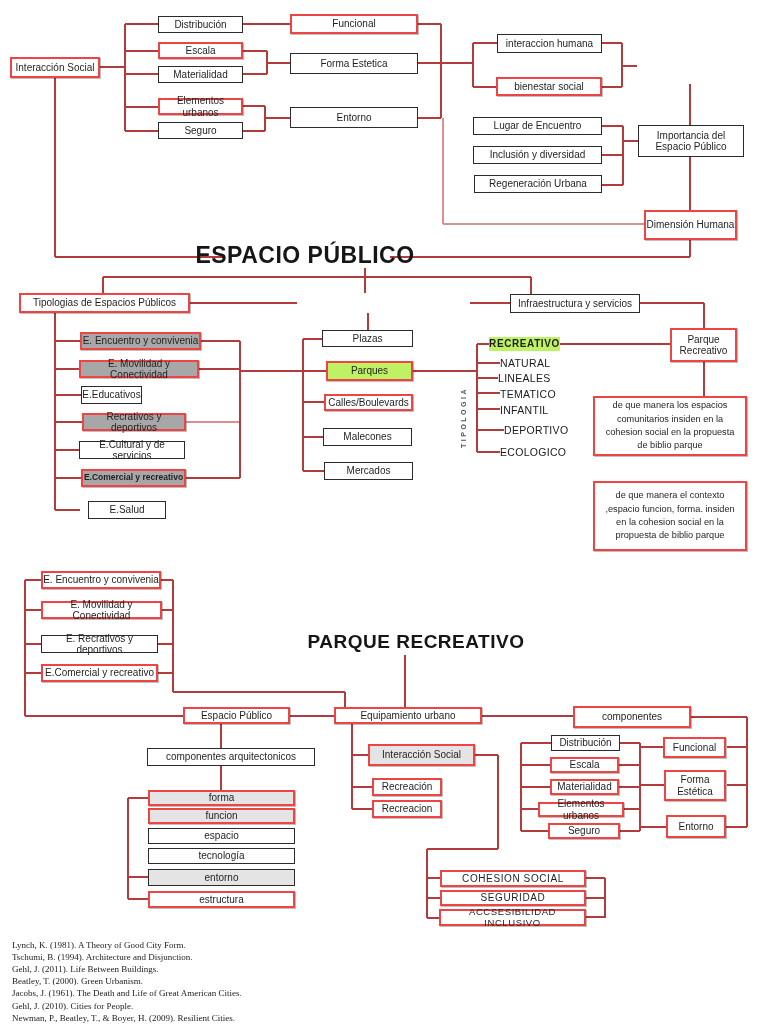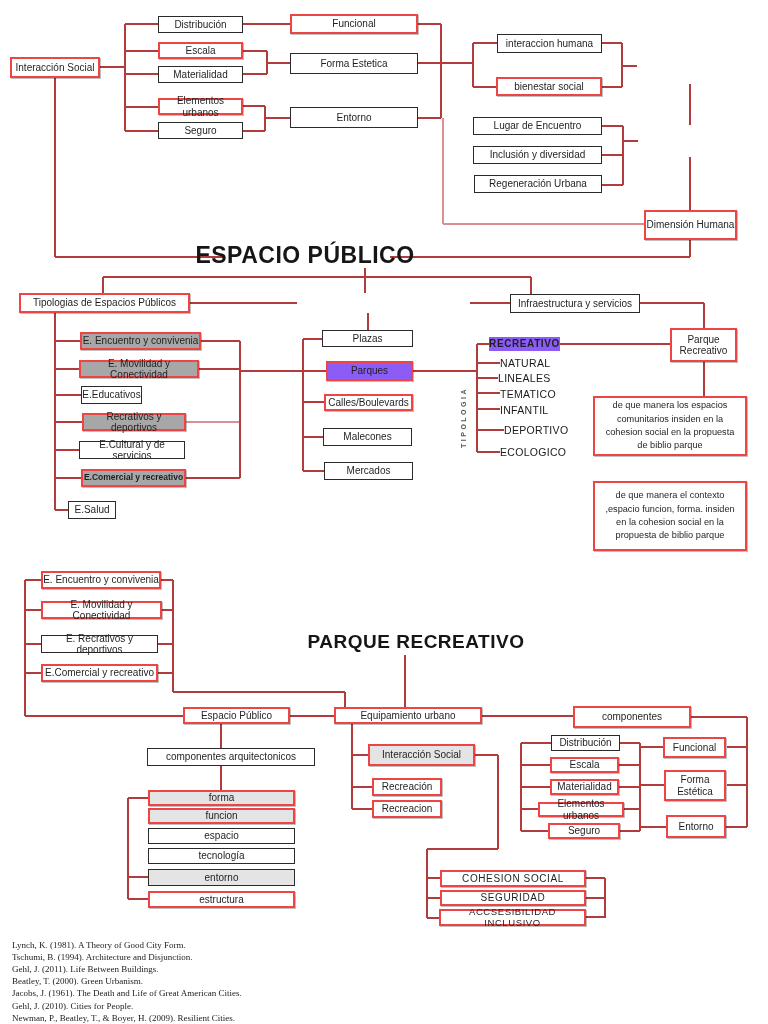"Importancia del Espacio Público" div.nb { html: none -> <div>Importancia del Espacio Público</div> }
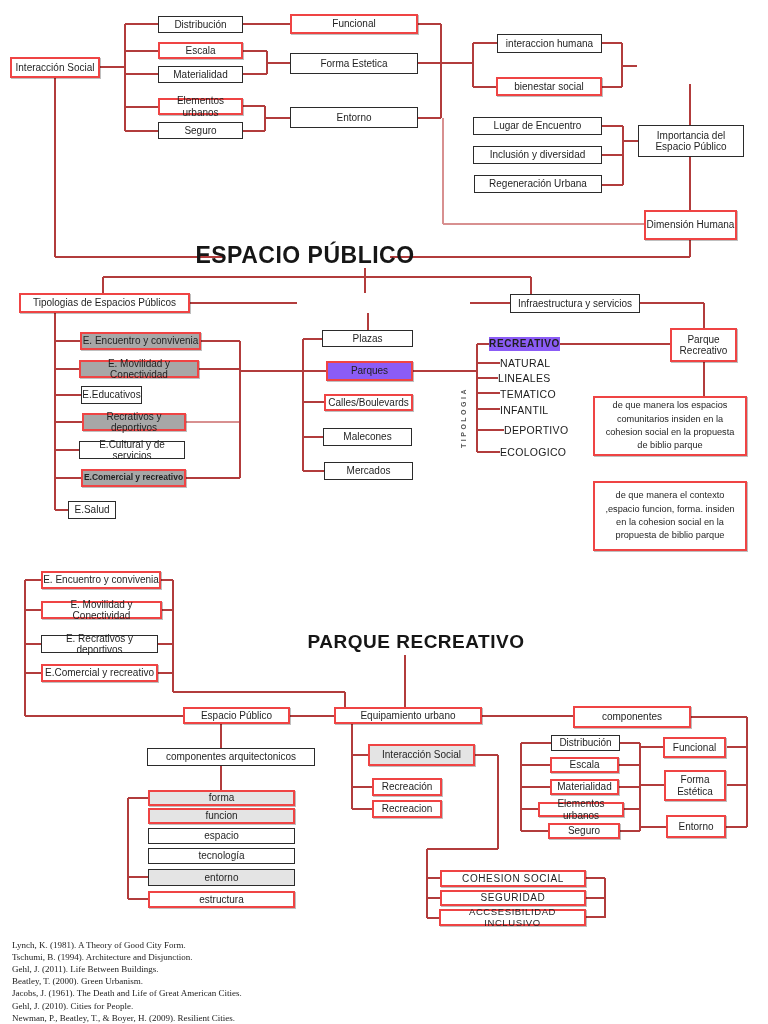"RECREATIVO" .gmid { background: #8b5cf6 -> #bef264 }
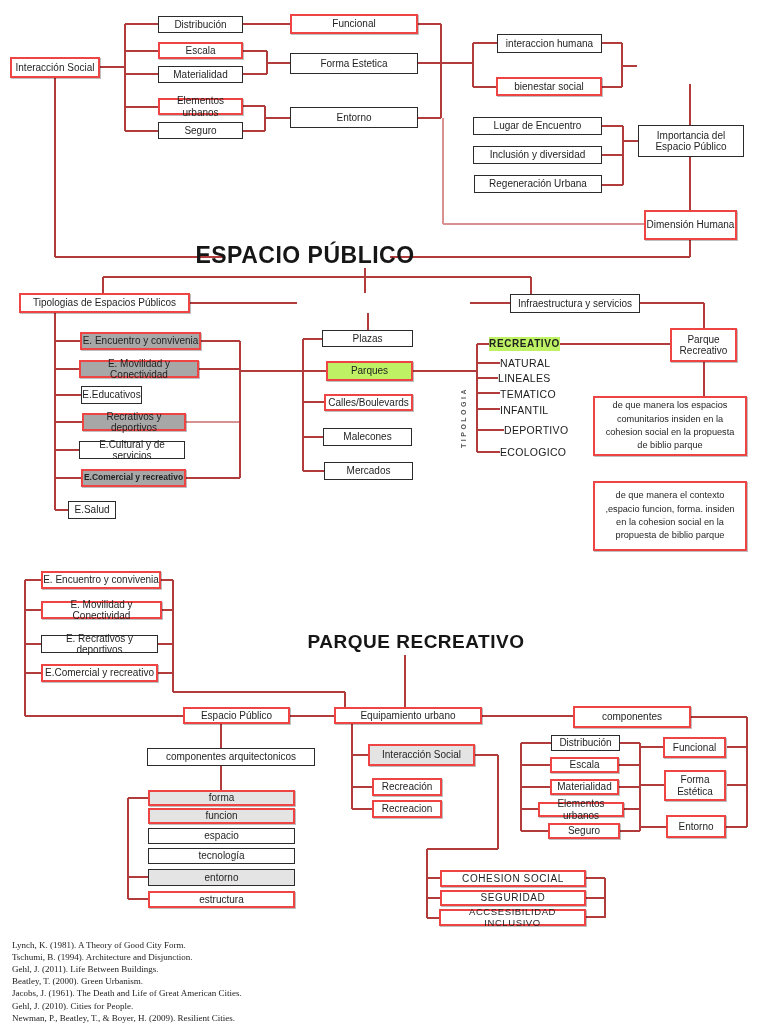"E.Salud" div.nb { left: 68px -> 88px; width: 48px -> 78px }
